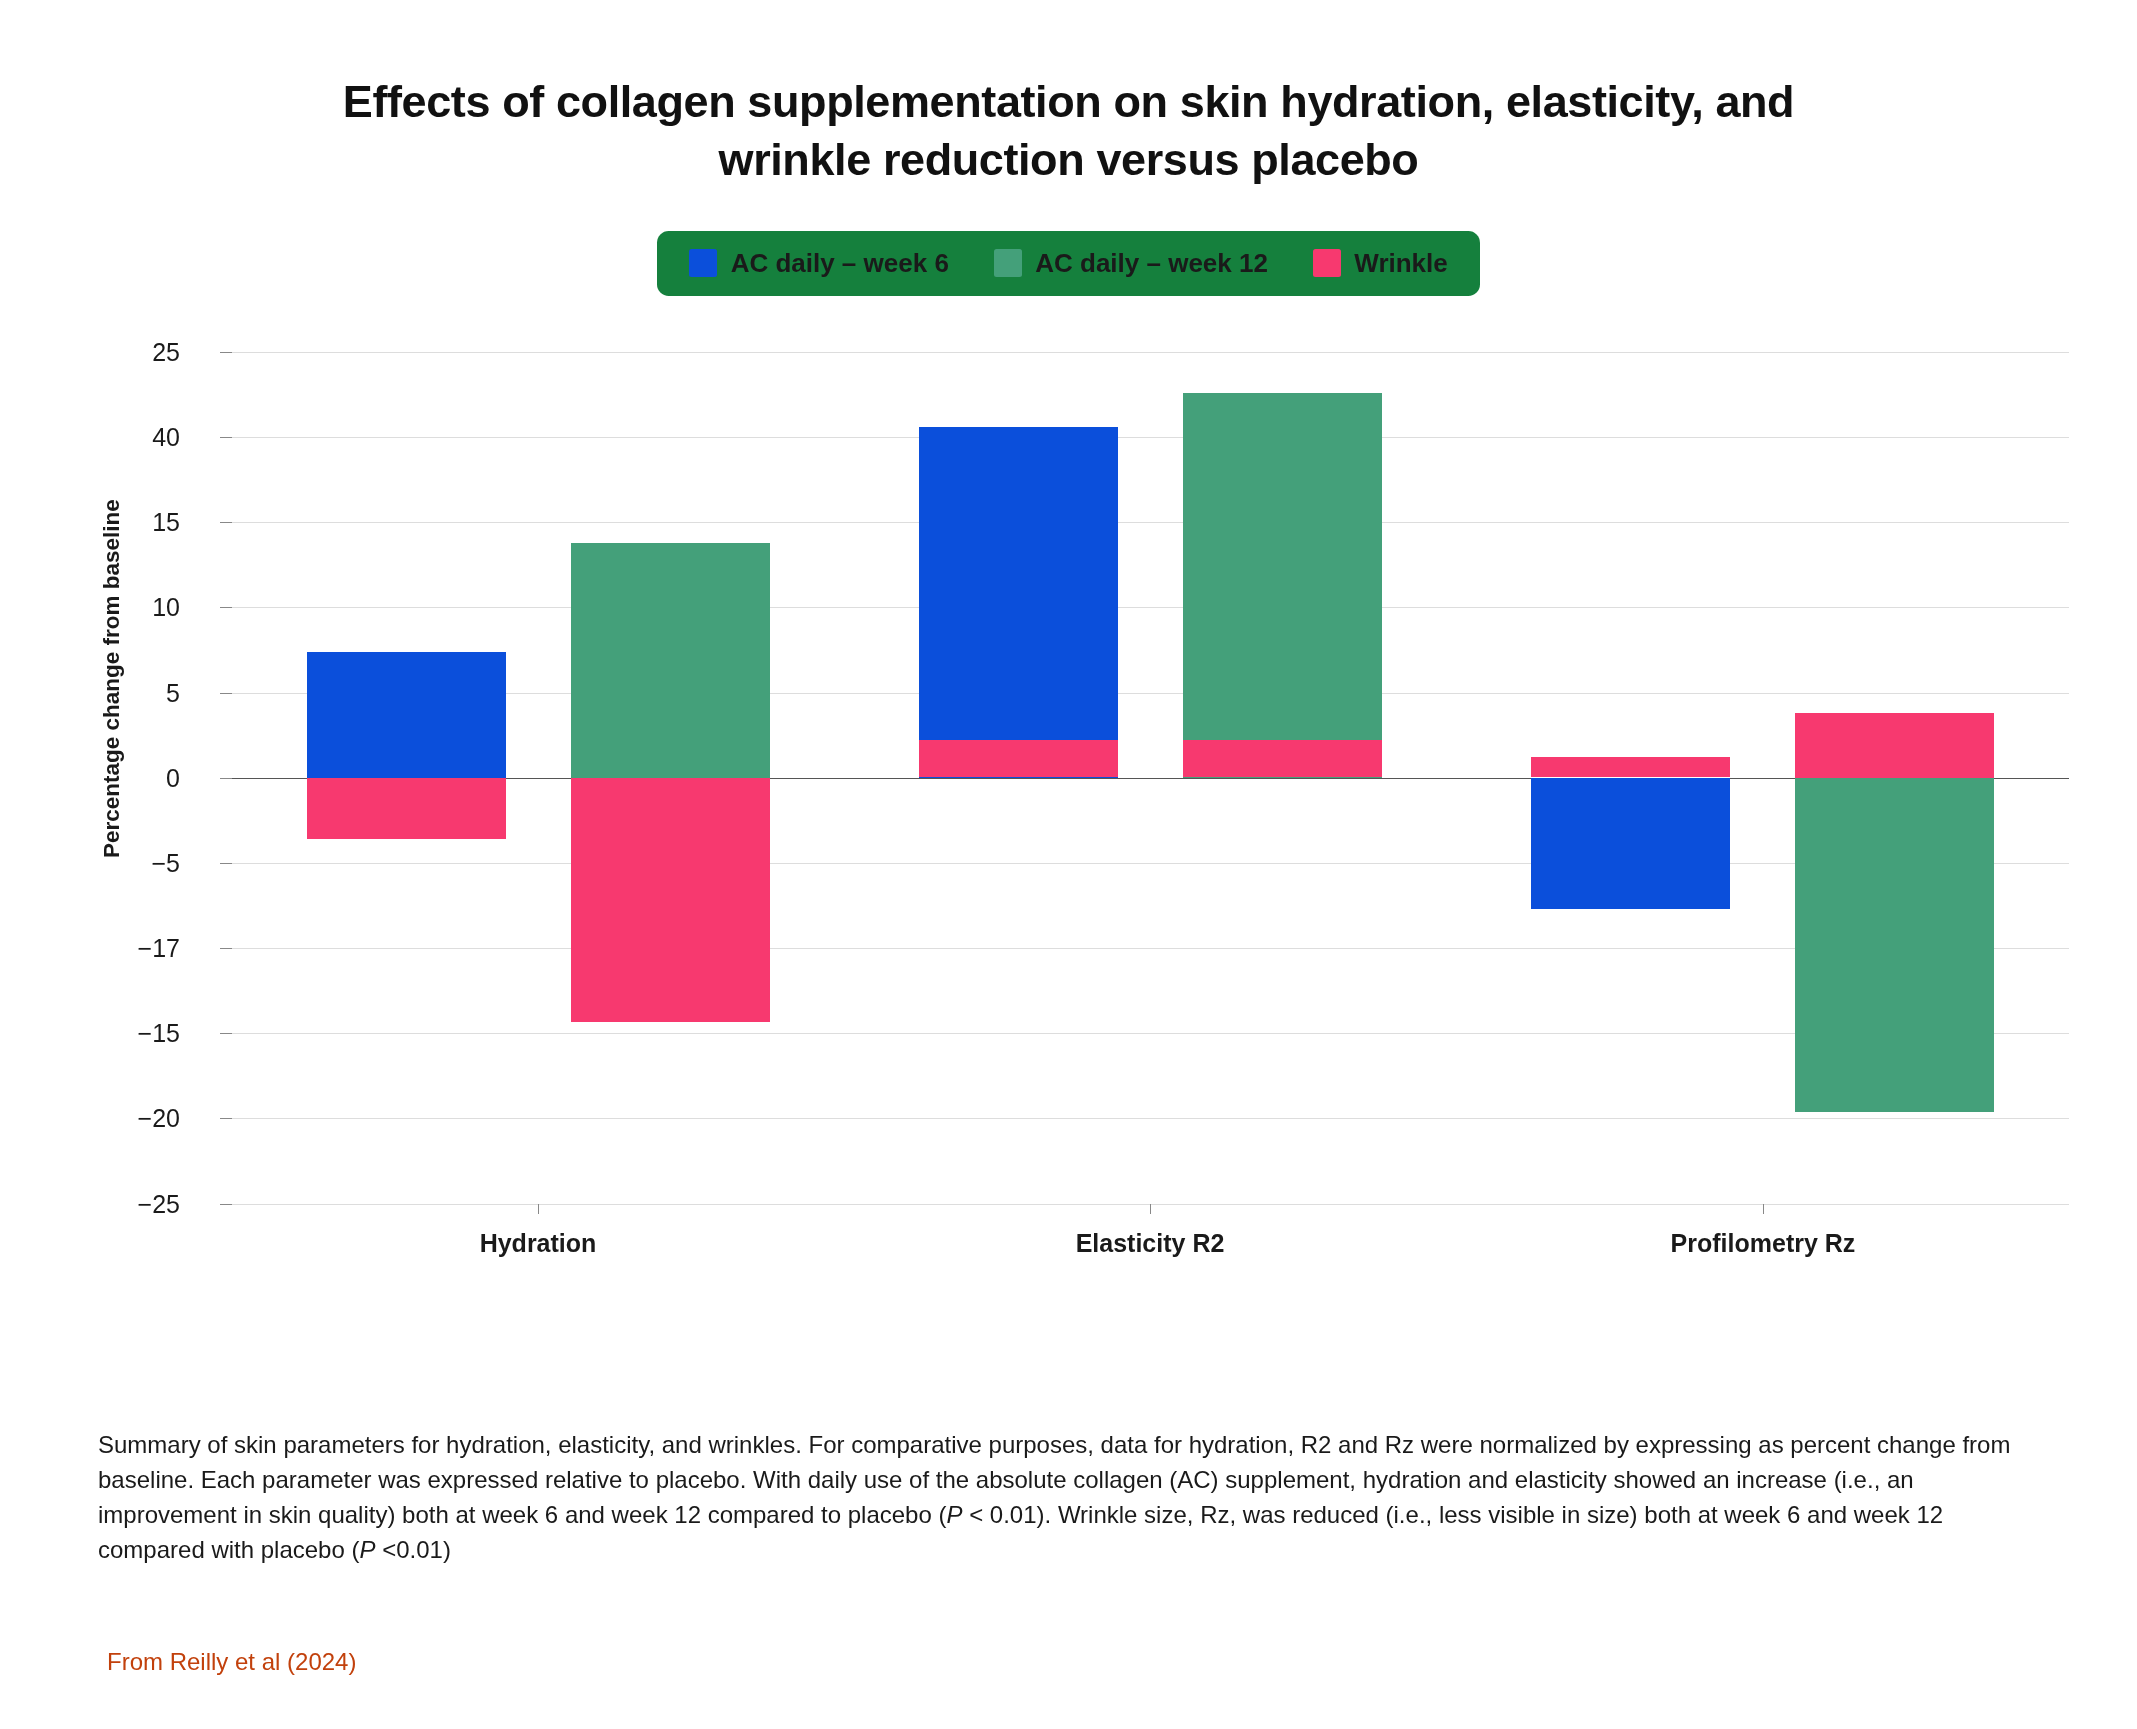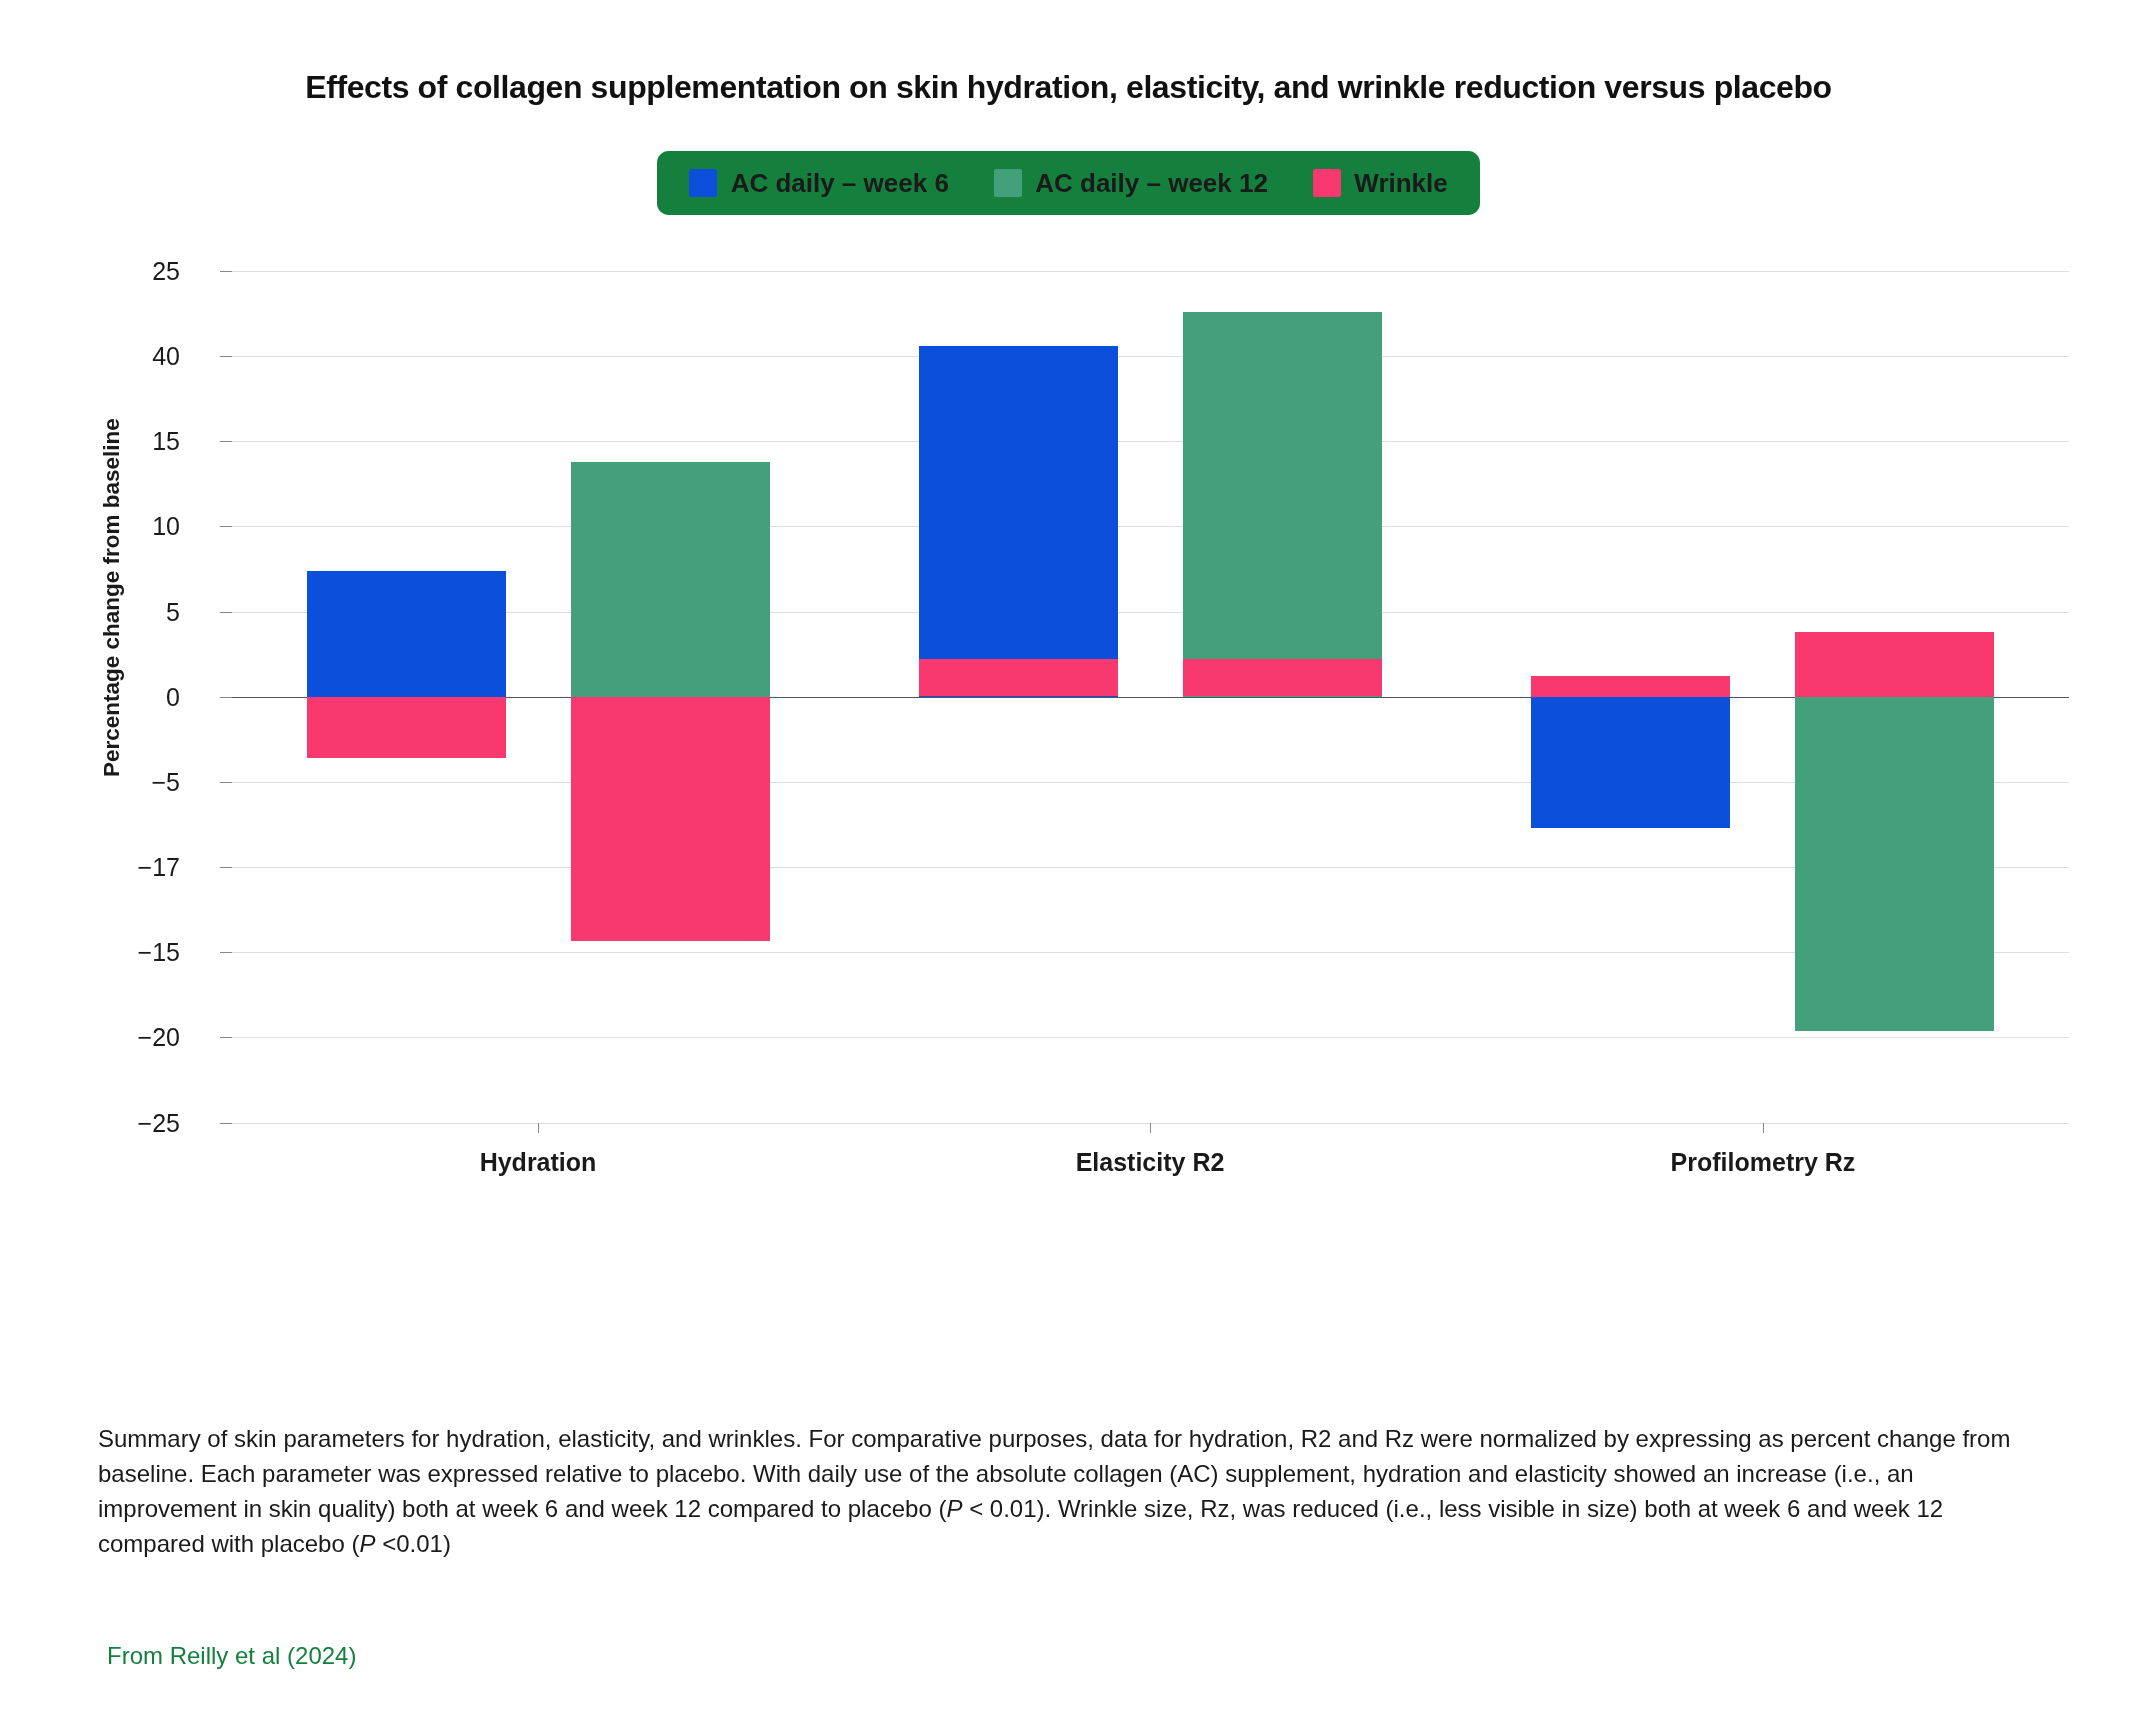"Effects of collagen supplementation on" .title { font-size: 32px -> 45px; margin: 10px -> 16px }
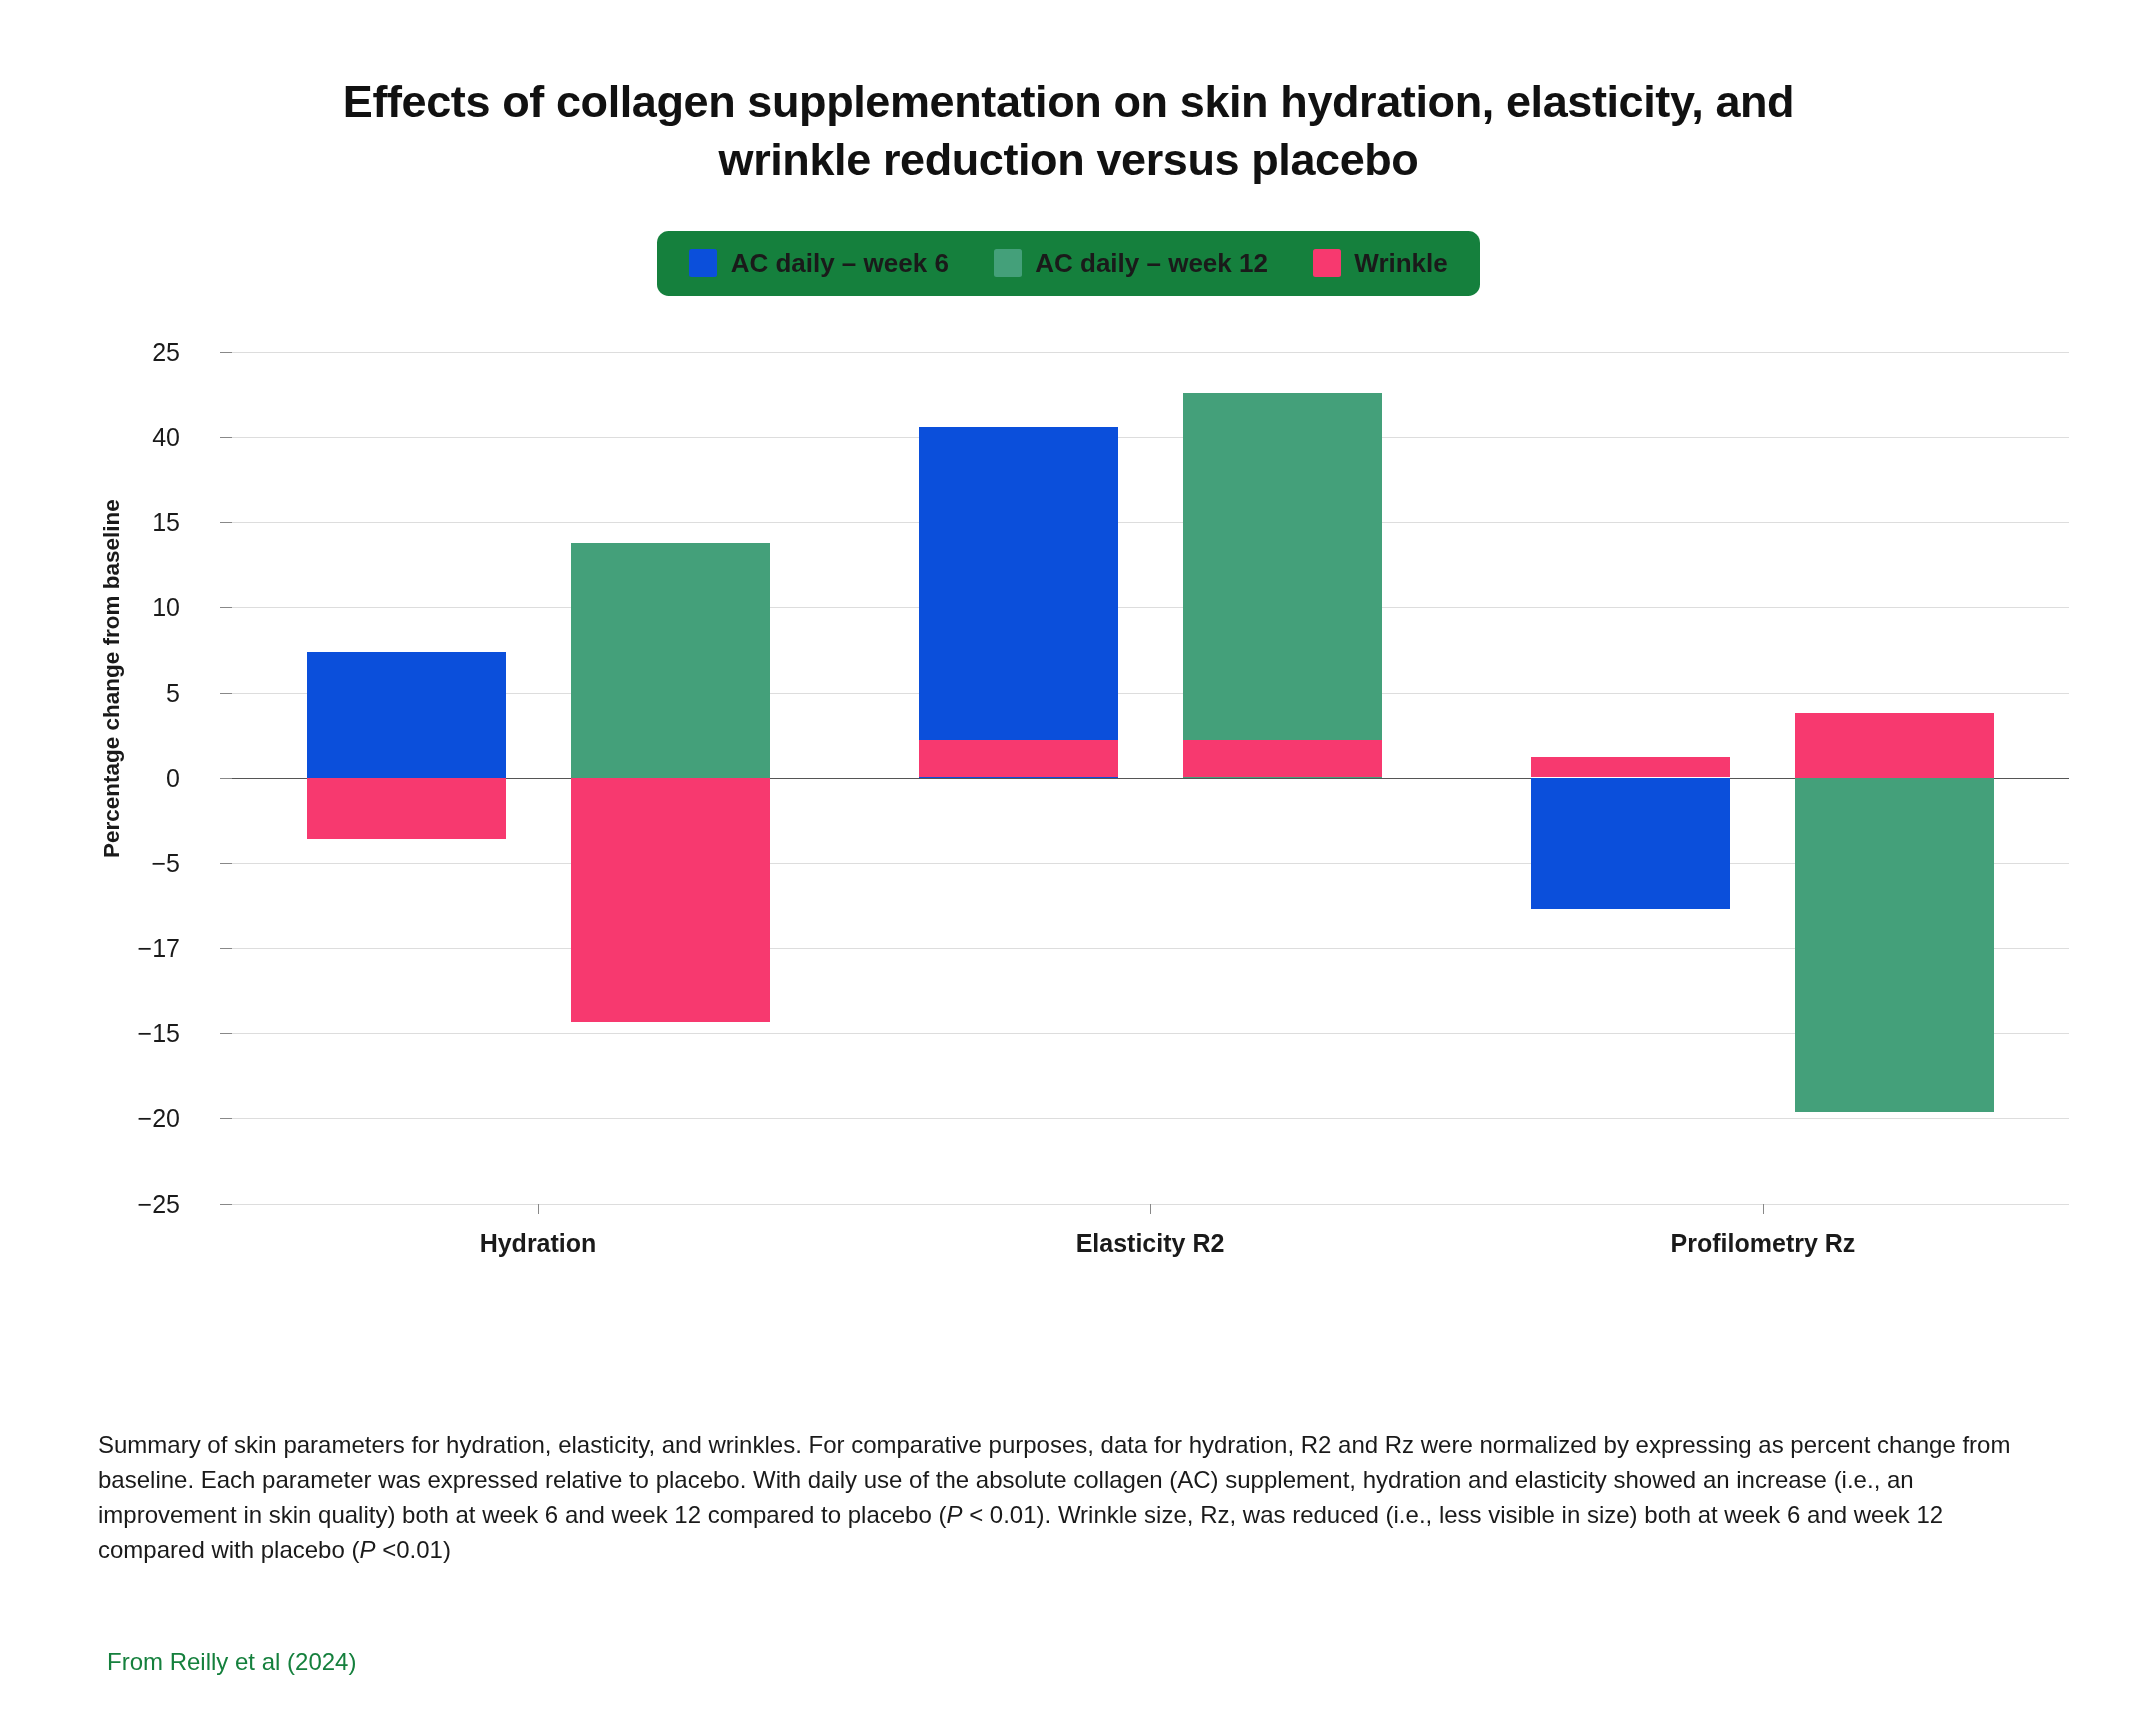"From Reilly et al (2024)" .source { color: #15803d -> #c2410c }
